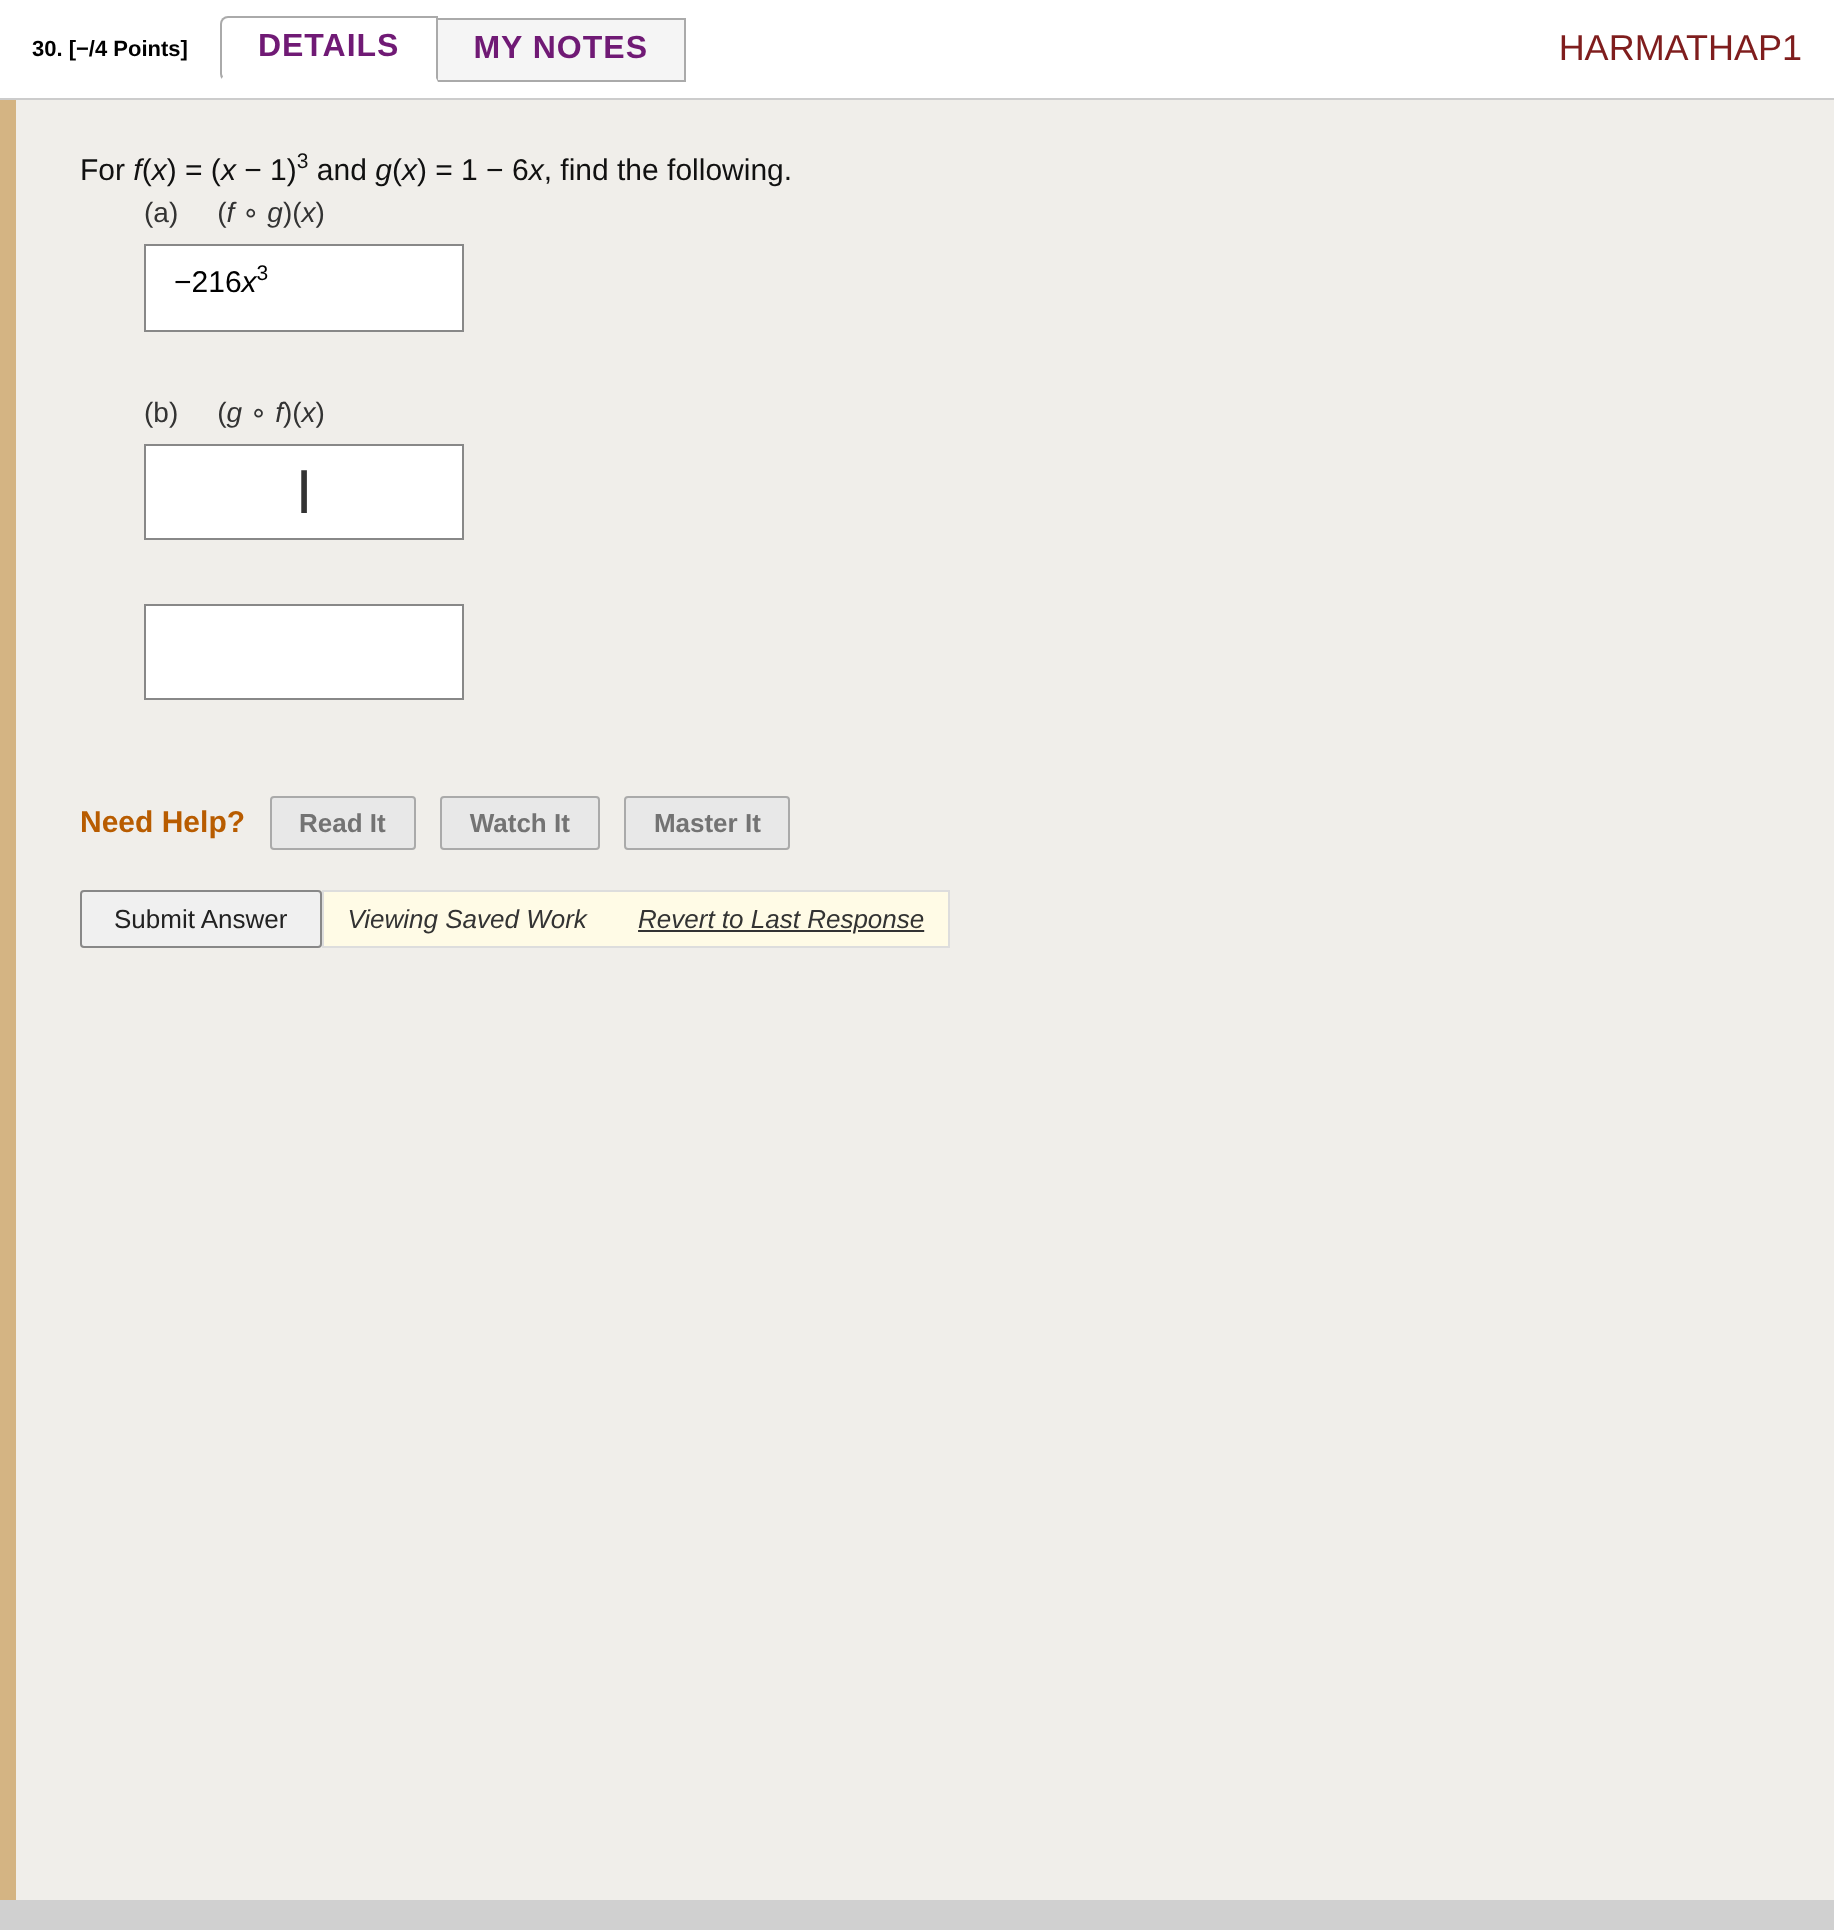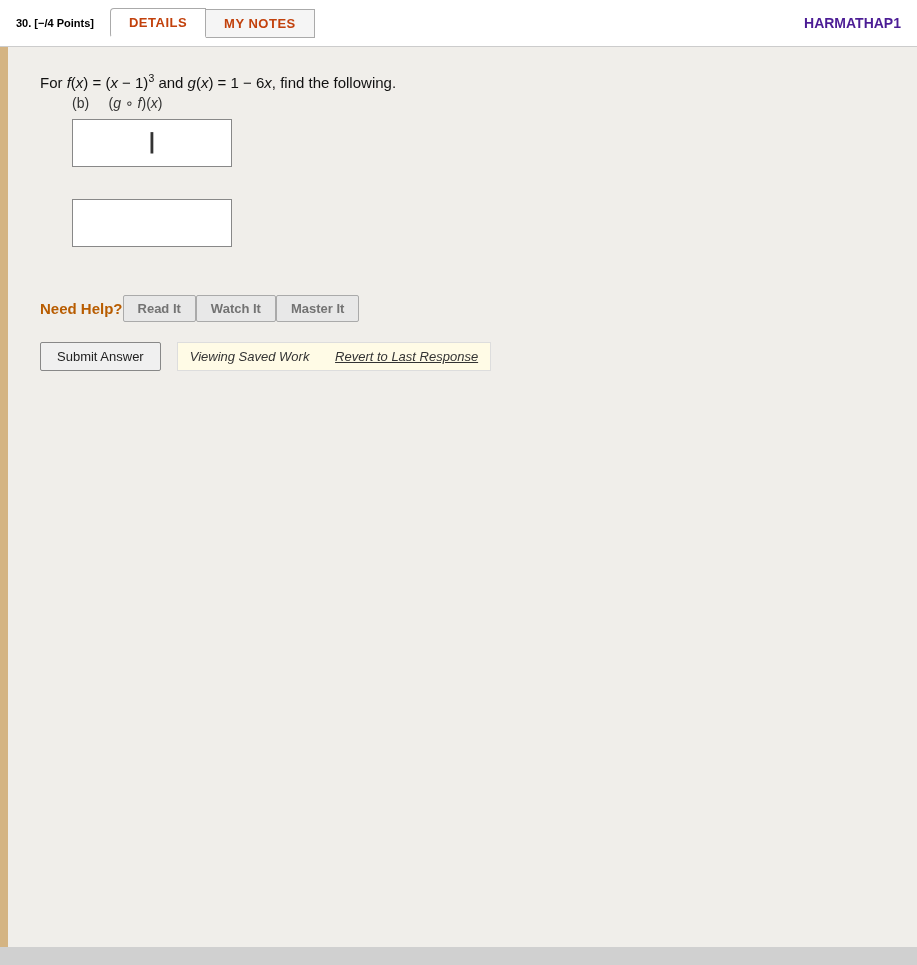"DETAILS" .tab-button { color: #c2410c -> #701a75; font-size: 13px -> 16px }
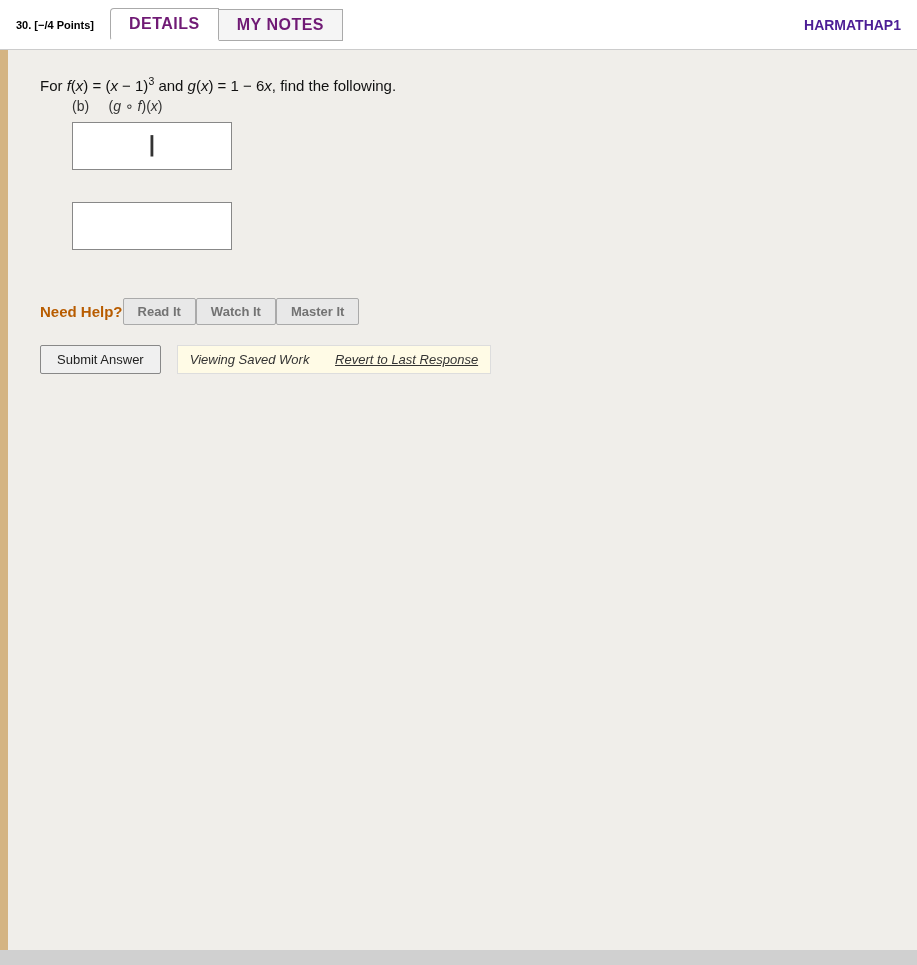"HARMATHAP1" .username { color: #4c1d95 -> #7f1d1d; font-size: 14px -> 18px; font-weight: bold -> normal }
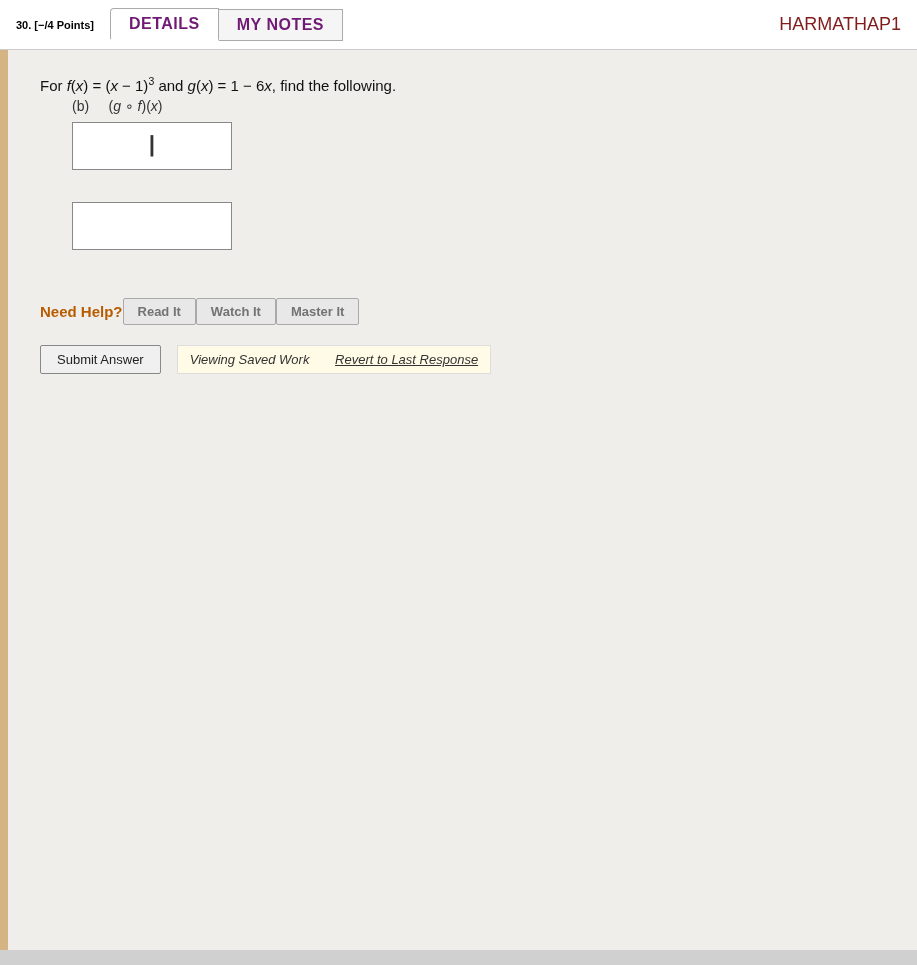"(a) (f ∘ g)(x)" div.part-section { html: none -> <div> <div> <span>(a) &nbsp;&nbsp;&nbsp;</span> <span>(<em>f</em> ∘ <em>g</em>)(<em>x</em>)</span> </div> <div> <span>−216<em>x</em><sup>3</sup></span> </div> </div> }
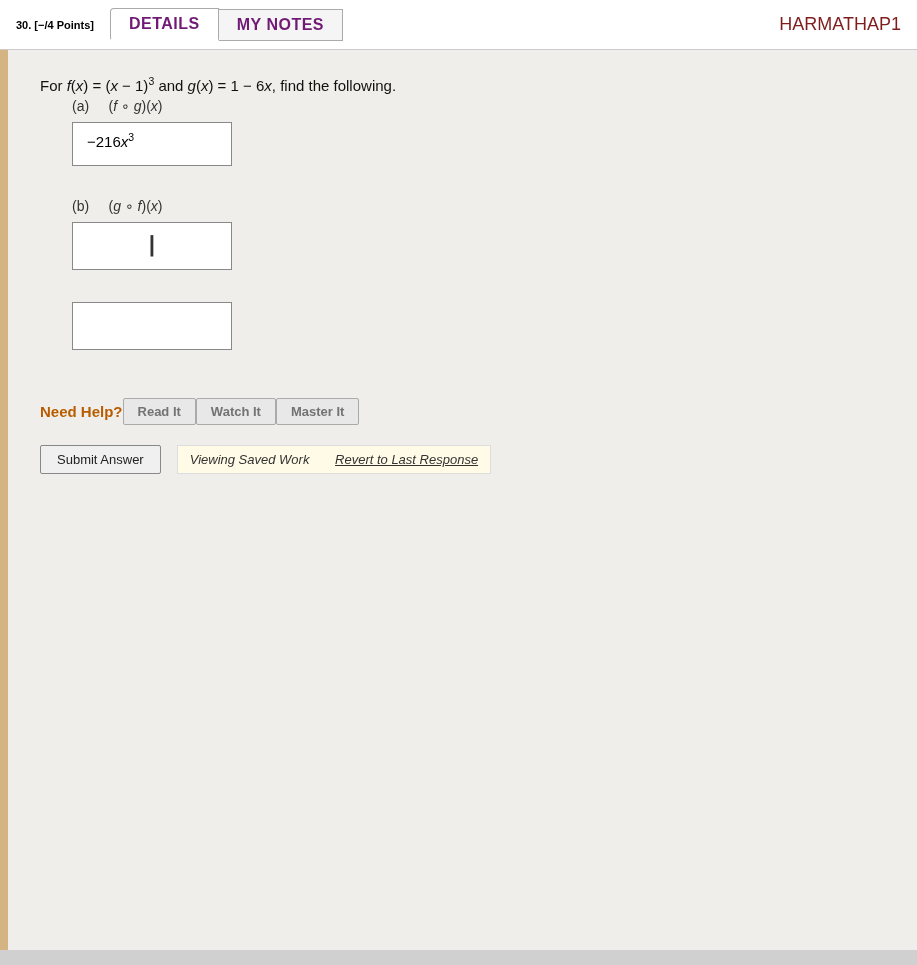"Need Help?" .need-help-row { gap: 0 -> 12px }
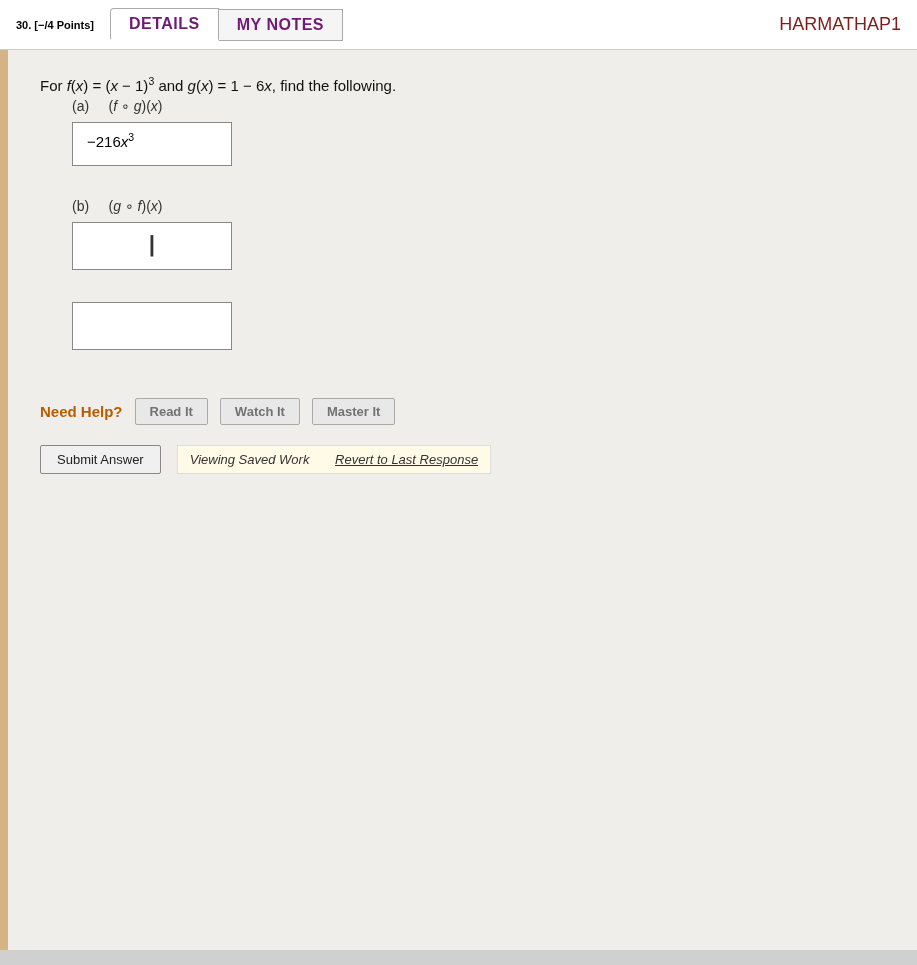"Submit Answer" .submit-row { gap: 16px -> none }
